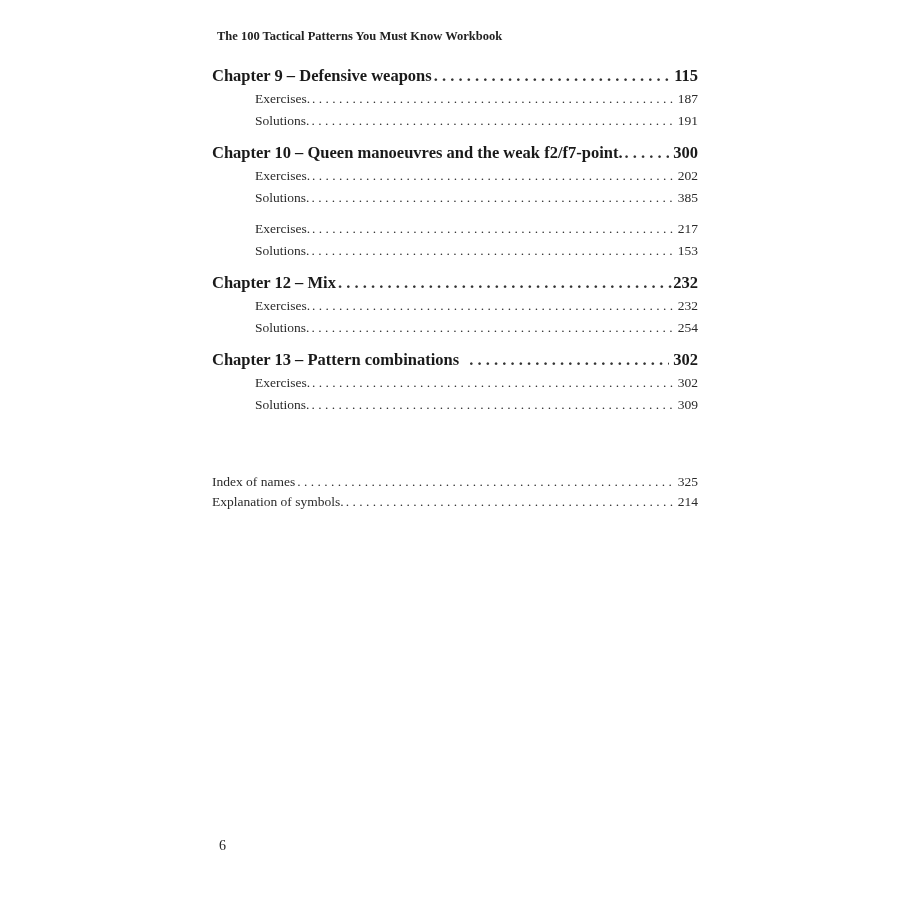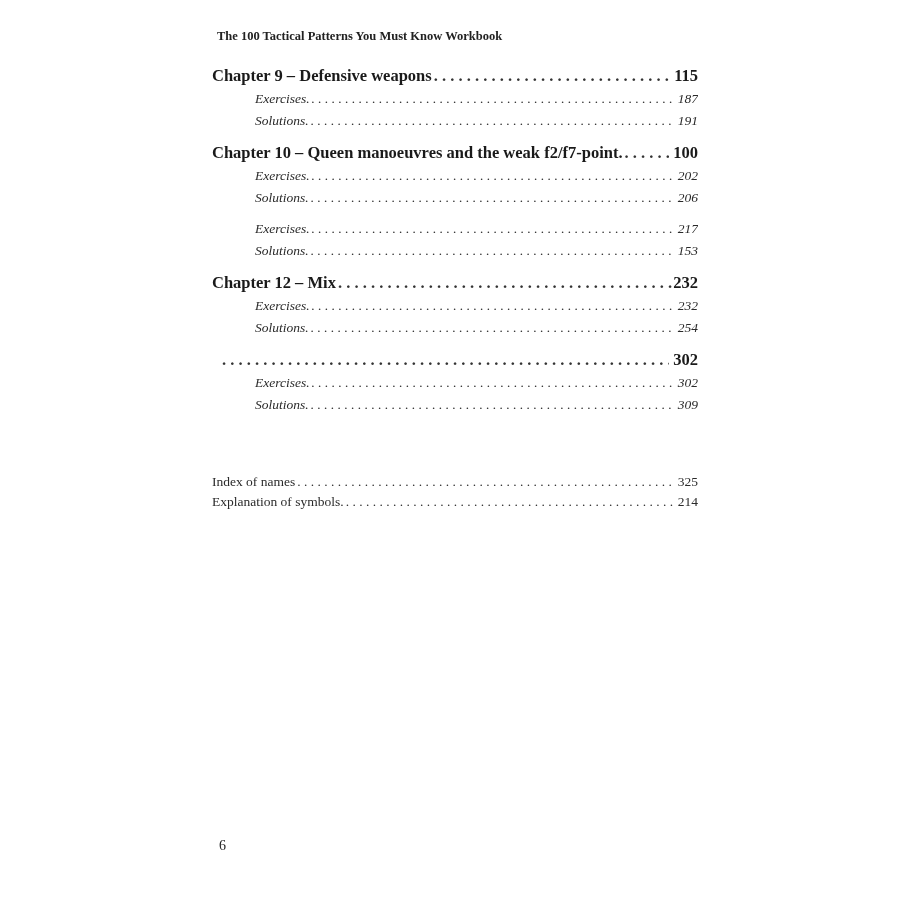"Exercises." .sub-row { font-style: italic -> none }
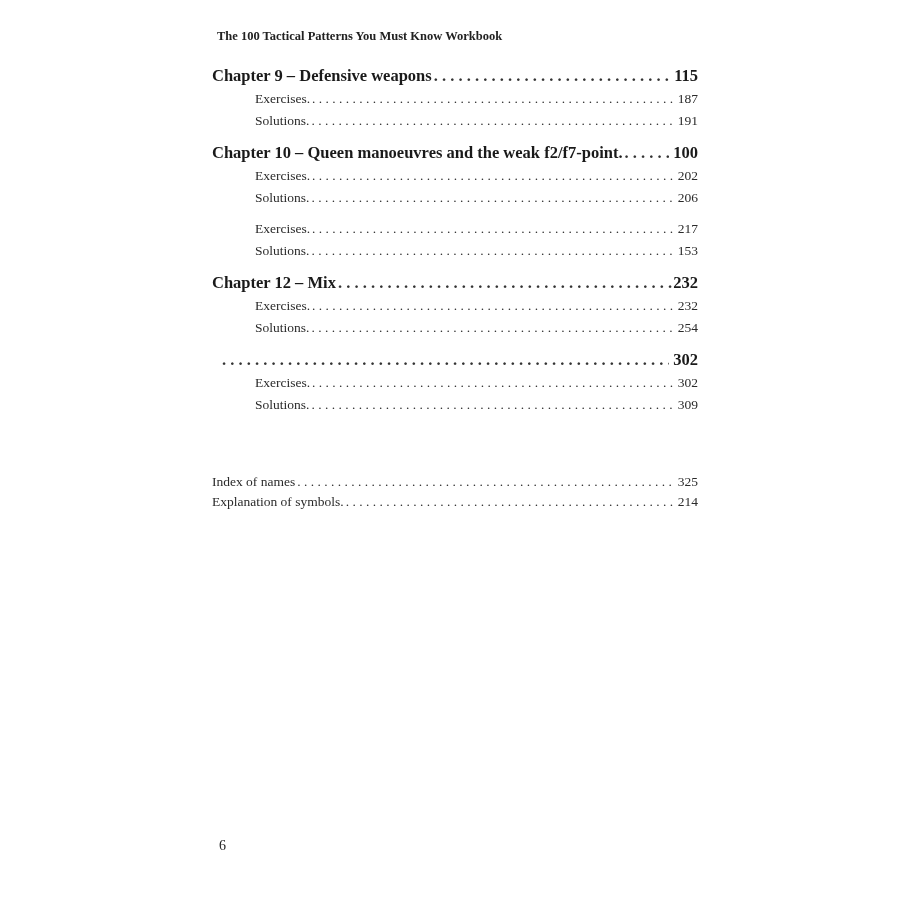"100" span.page { text: 100 -> 300 }
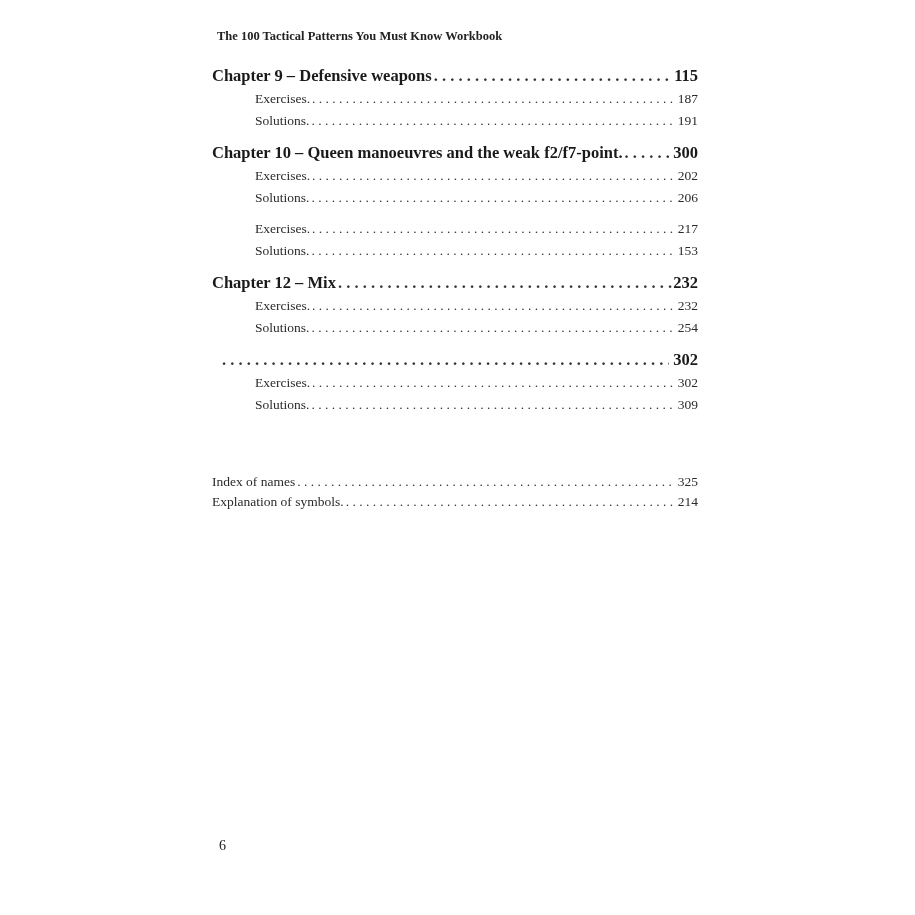"206" span.page { text: 206 -> 385 }
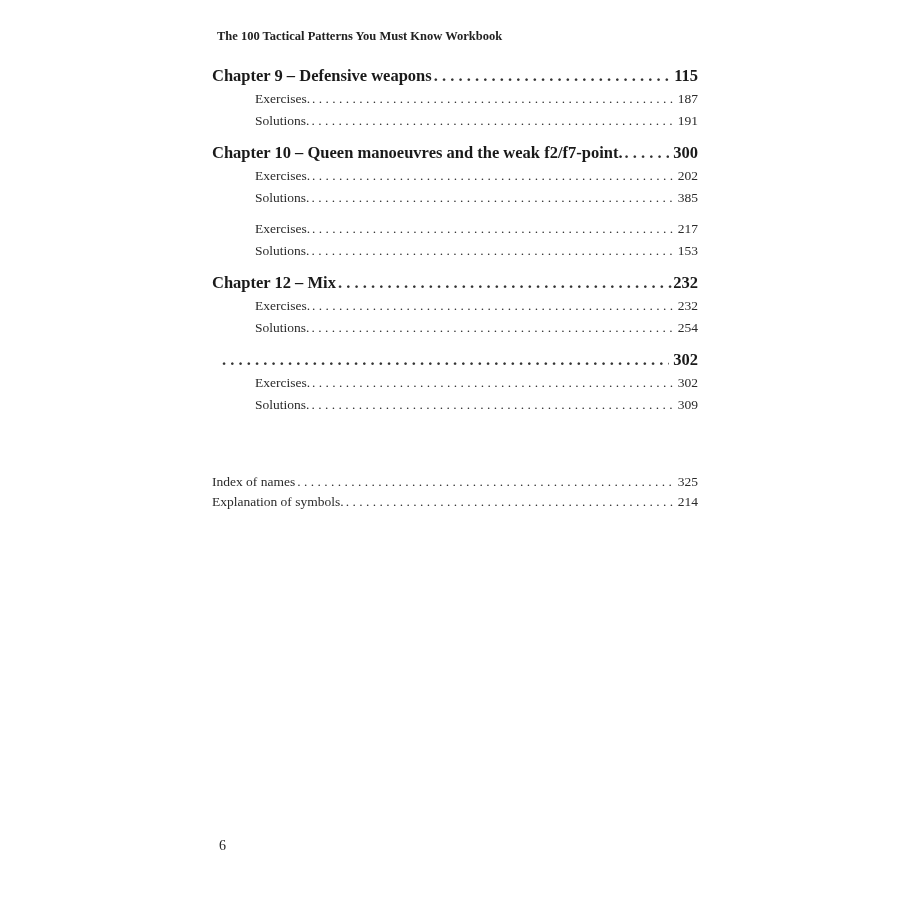"Chapter 13 – Pattern combinations" span.label { html: none -> <span>Chapter 13 – Pattern combinations</span> }
